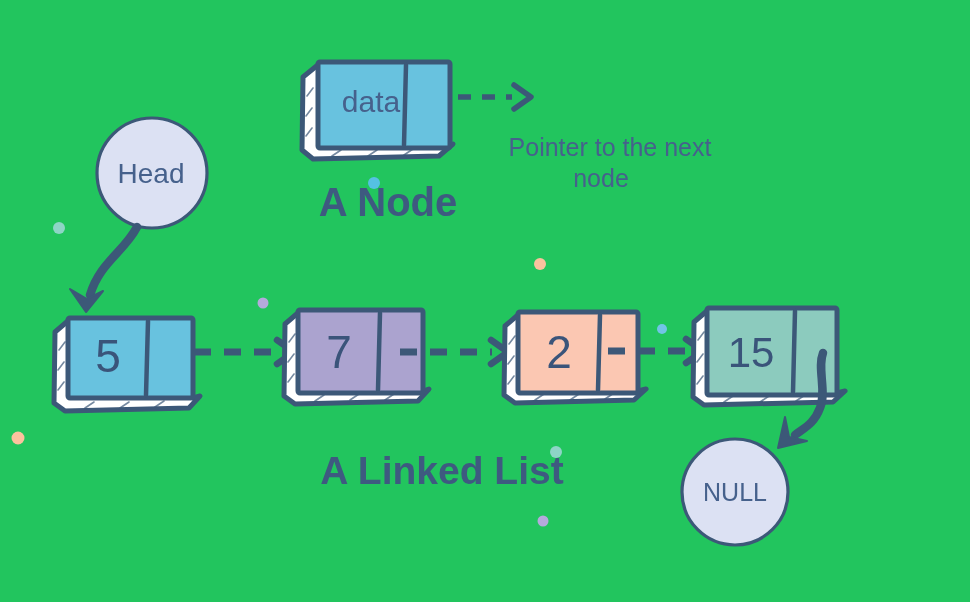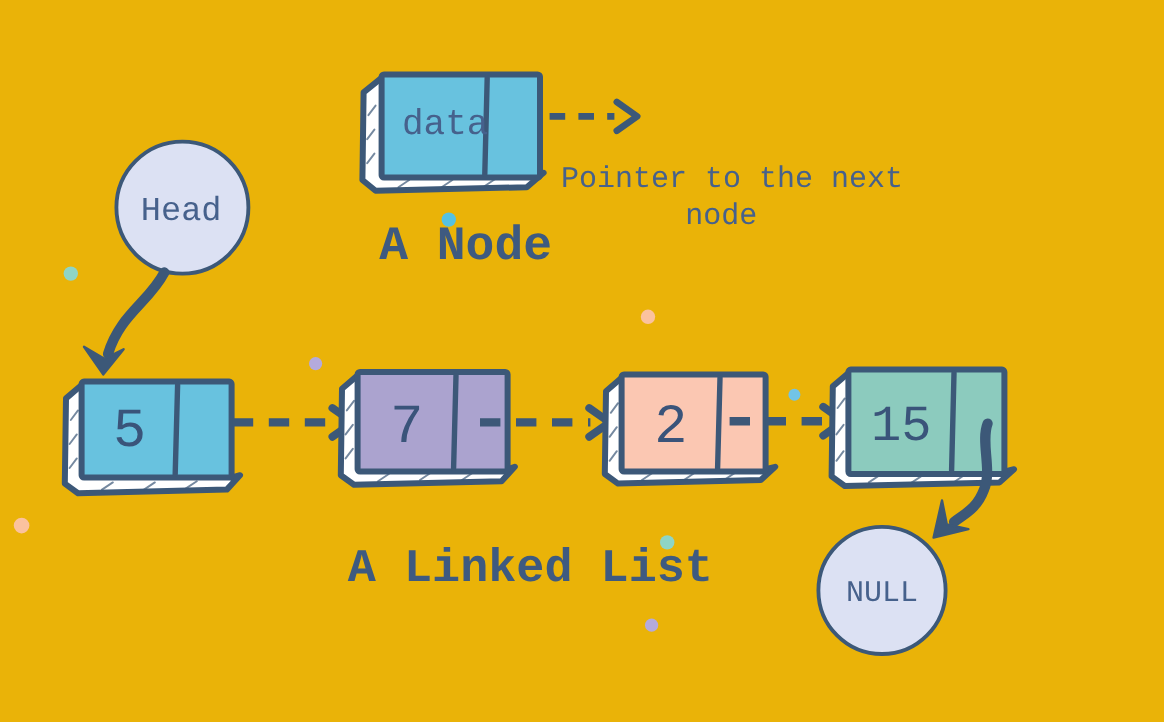"data" .stage { background: #eab308 -> #22c55e; font-family: Liberation Mono, monospace -> Liberation Sans, sans-serif }
